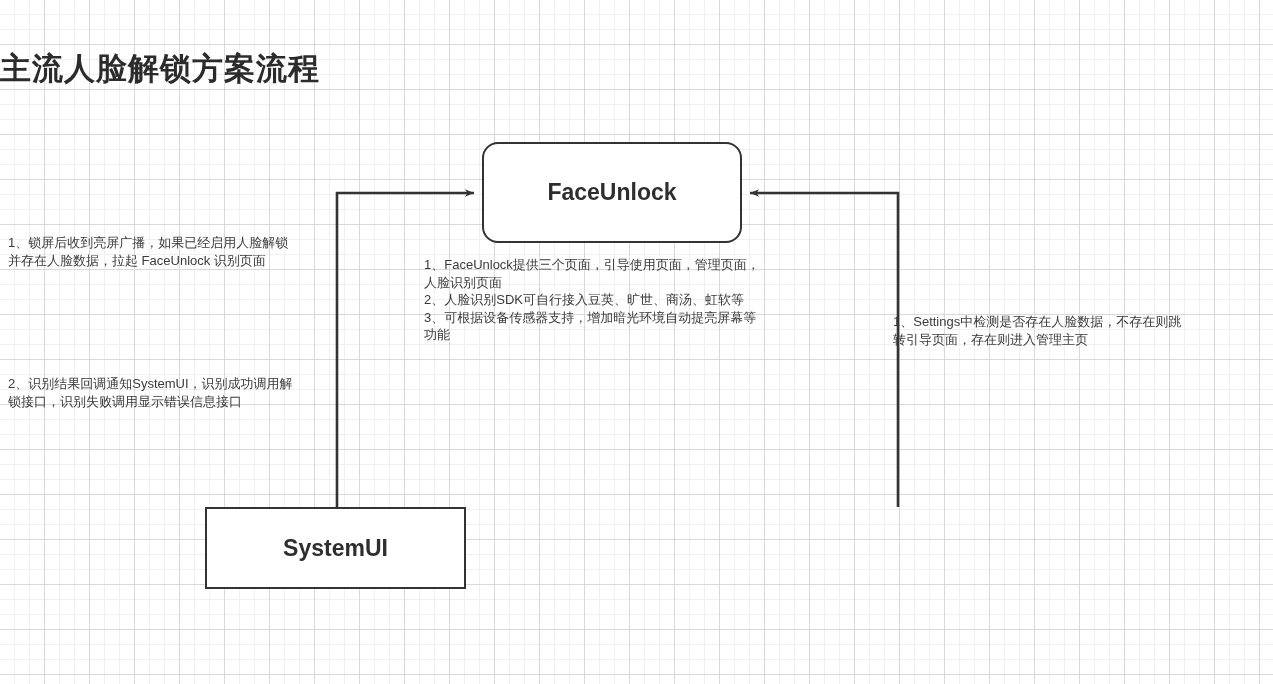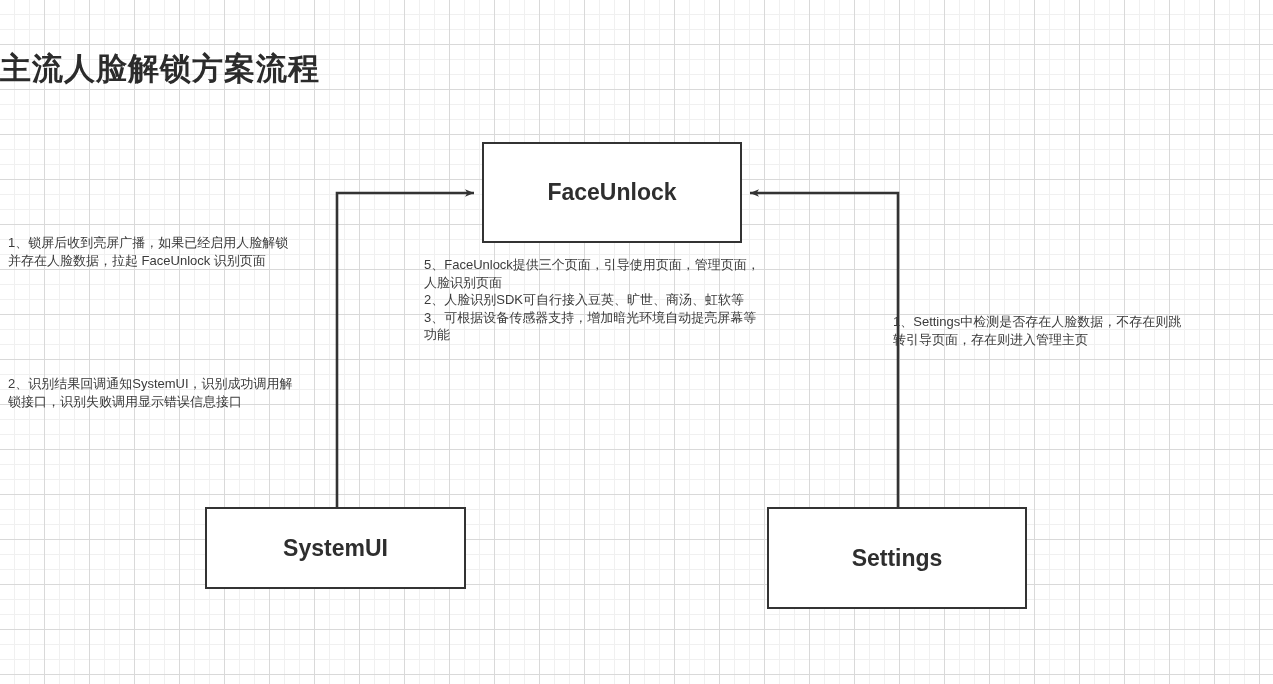"FaceUnlock" #node-faceunlock { border-radius: none -> 16px }
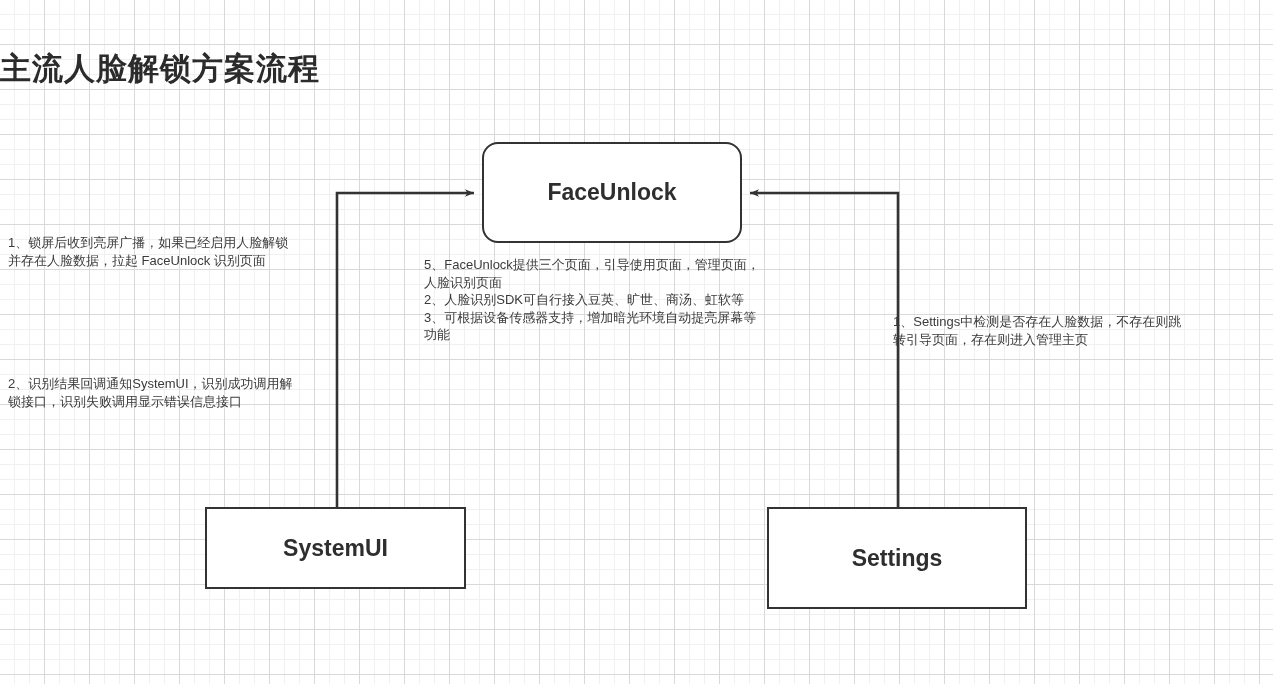"5、FaceUnlock提供三个页面，引导使用页面，管理页面，" div.note { text: 5 -> 1 }
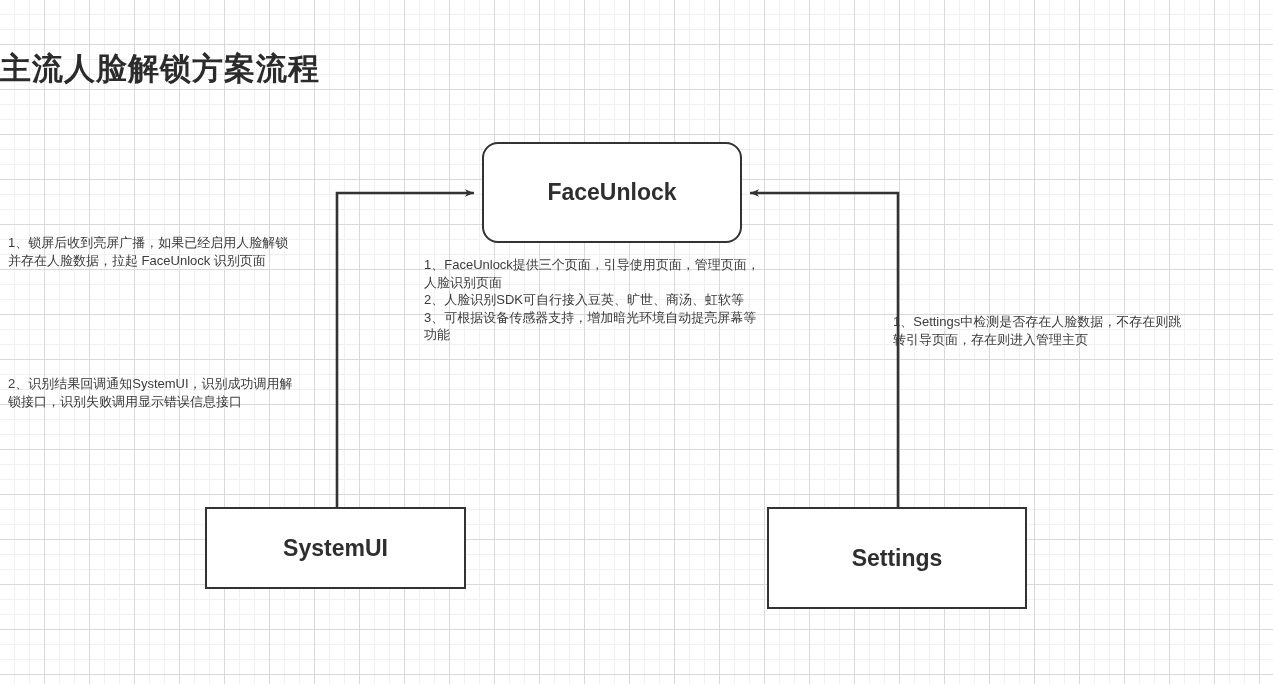"Settings" div.node { html: <div>Settings</div> -> none }
